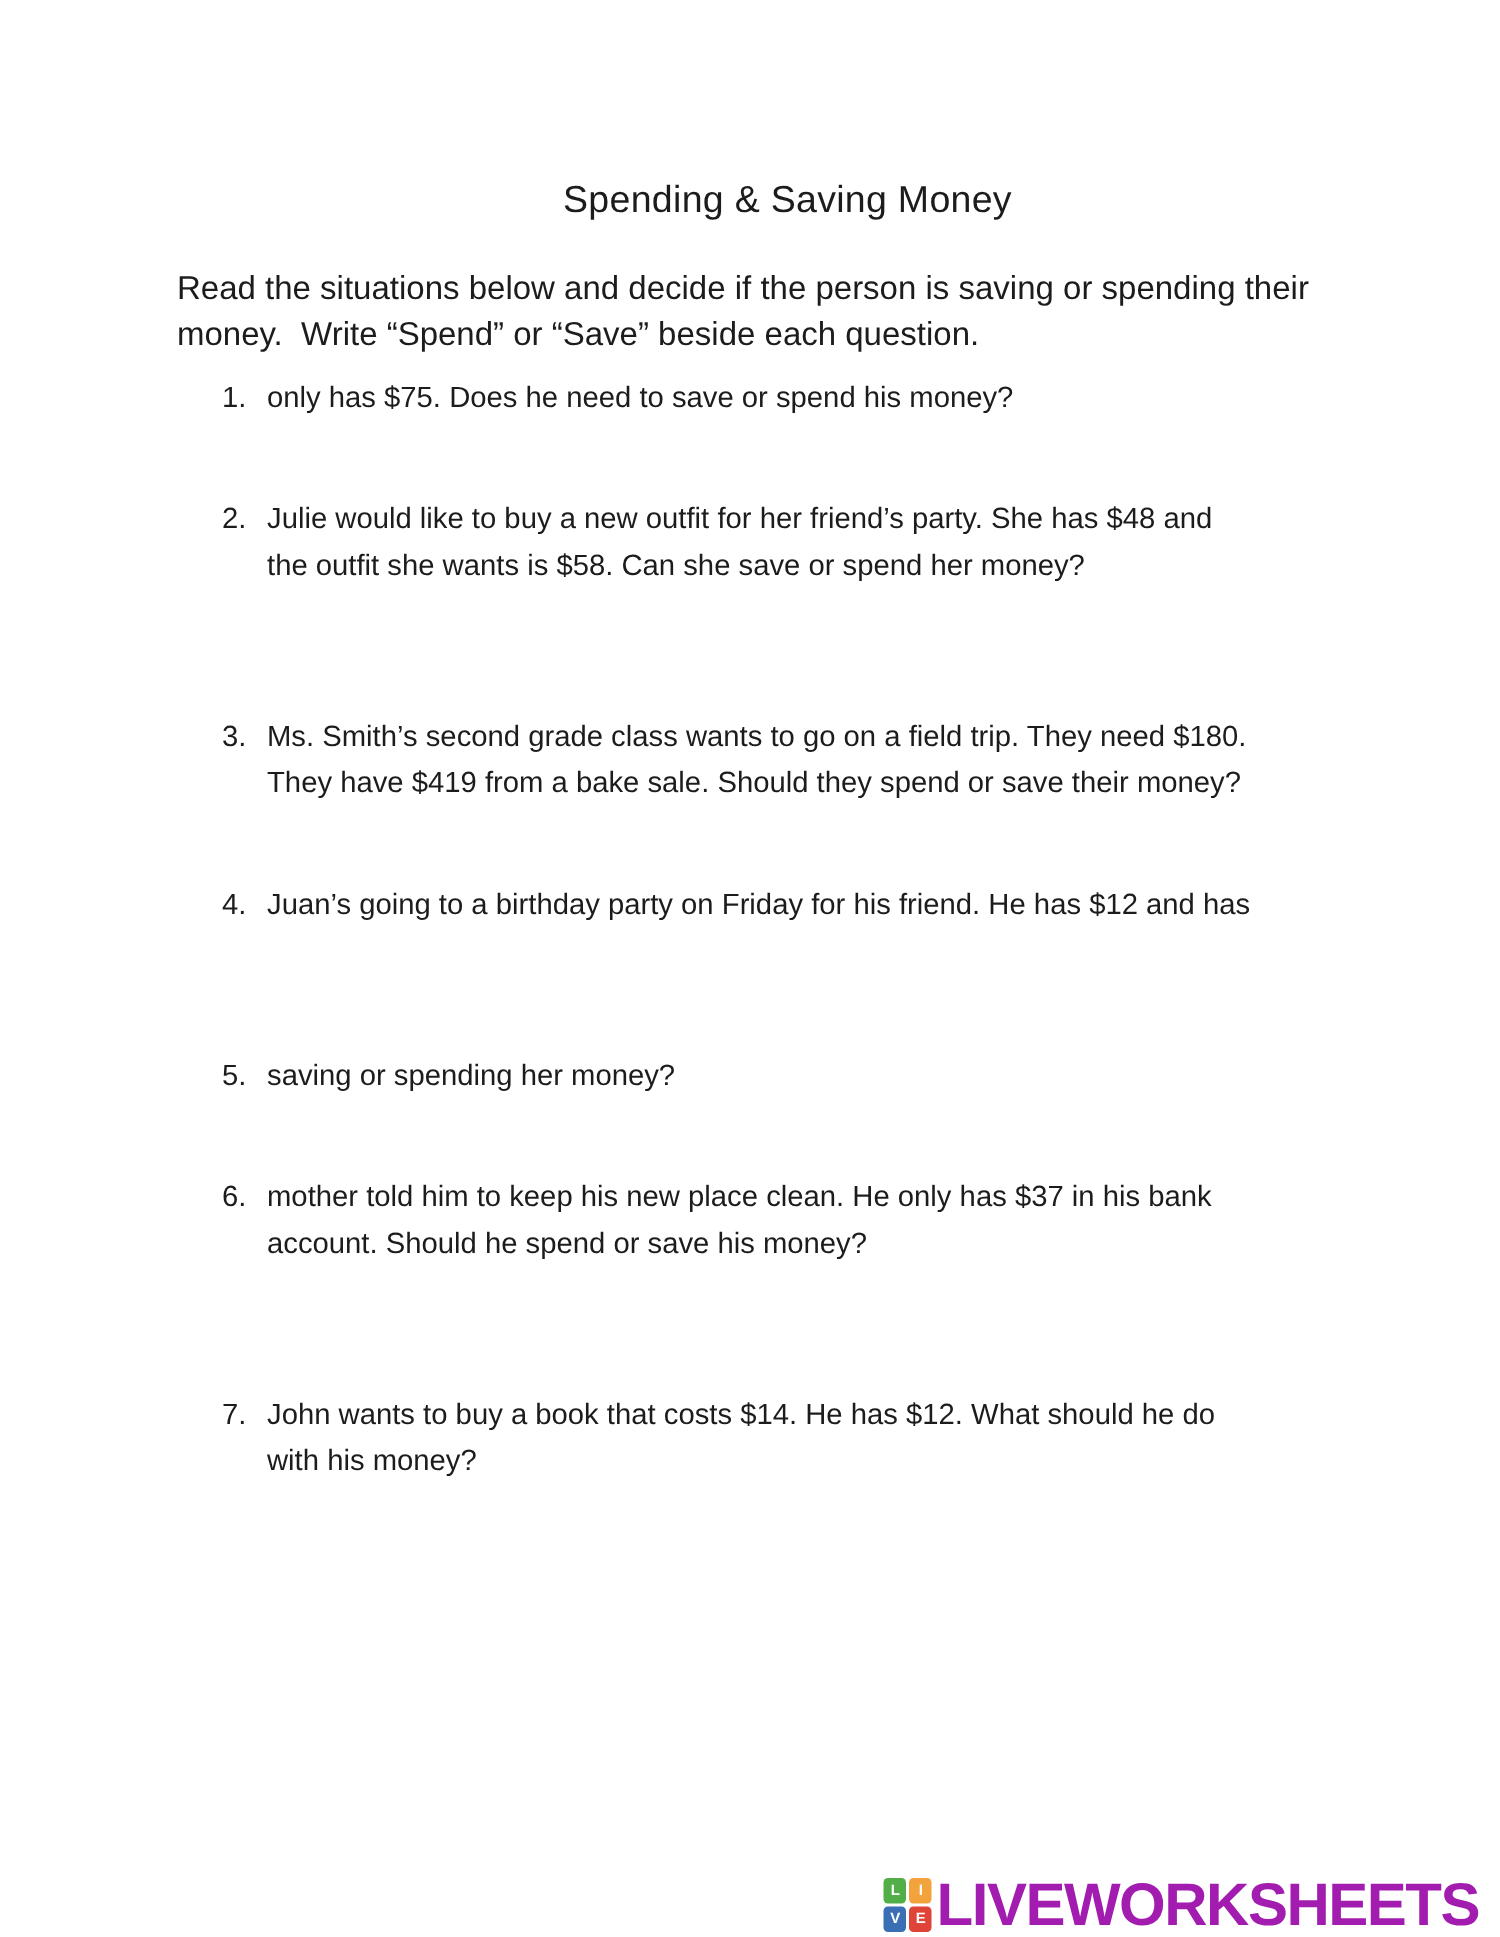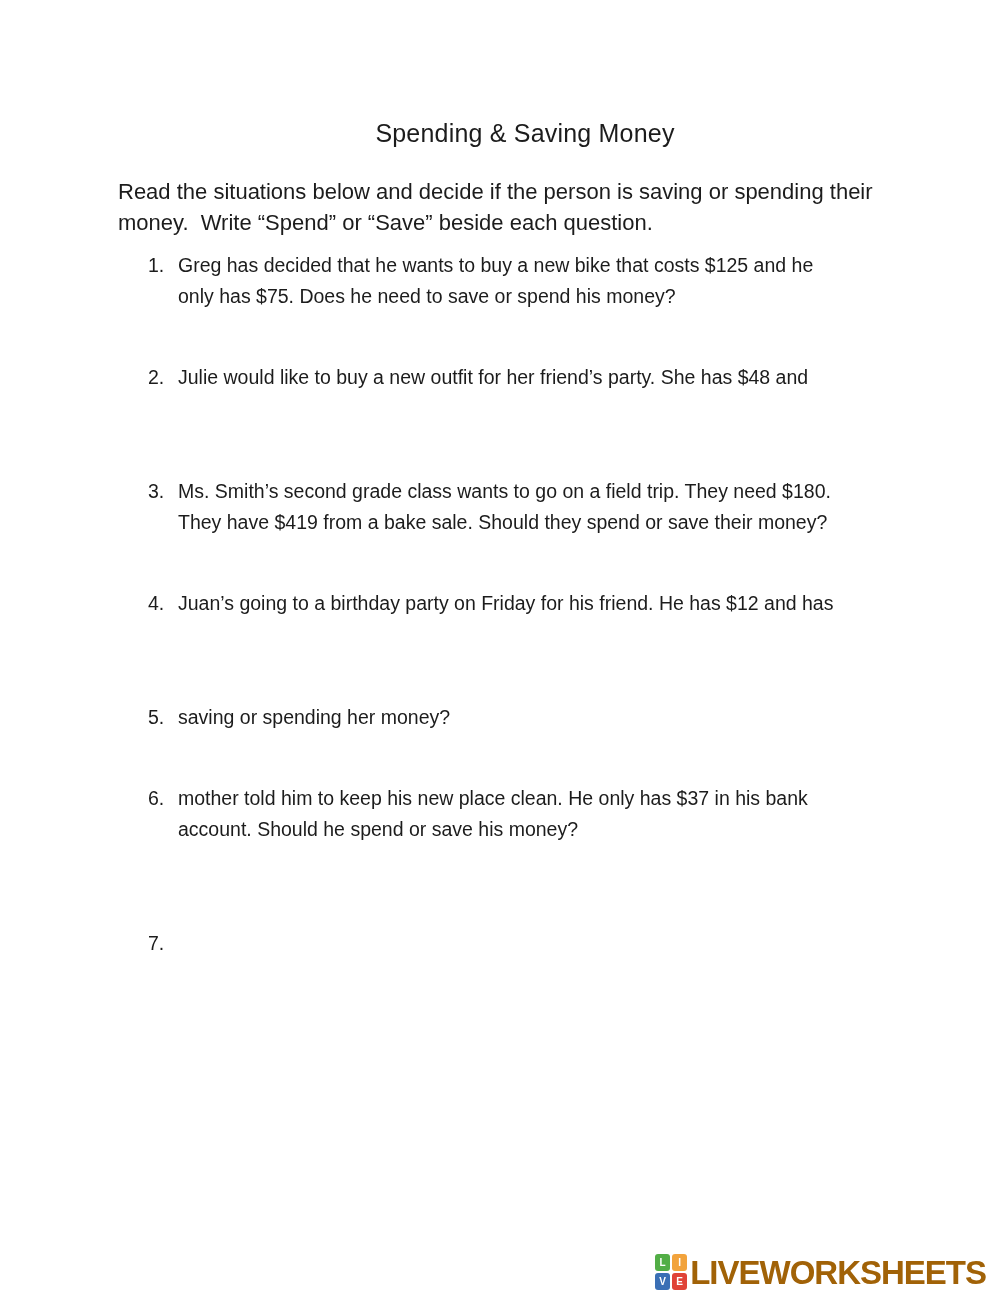"Greg has decided that he" div.line { html: <div>Greg has decided that he wants to buy a new bike that costs $125 and he</div> -> none }
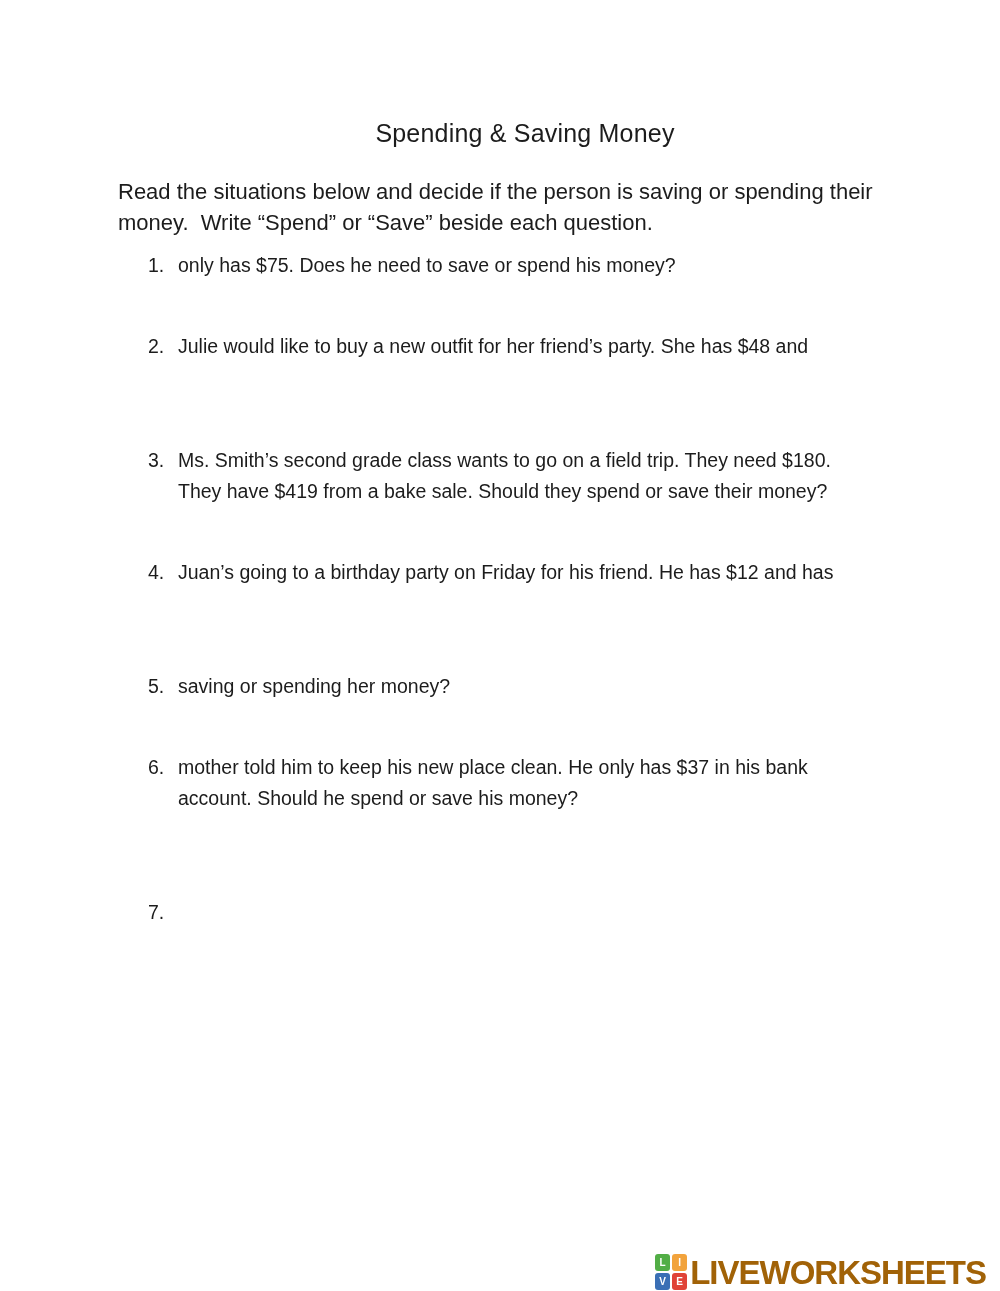"the outfit she wants is" div.line { html: none -> <div>the outfit she wants is $58. Can she save or spend her money?</div> }
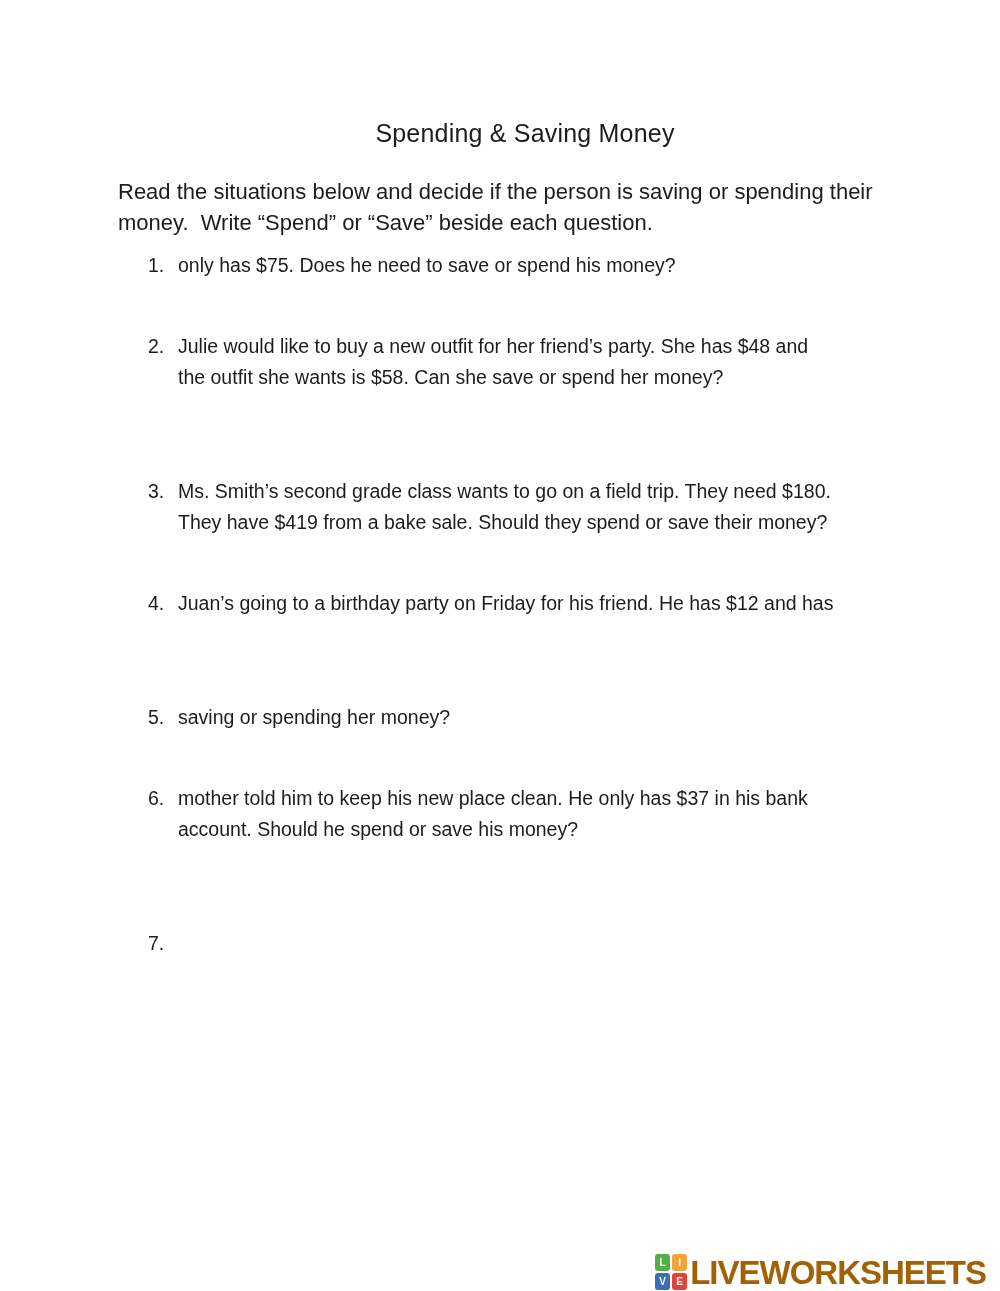"John wants to buy a" div.line { html: none -> <div>John wants to buy a book that costs $14. He has $12. What should he do</div> }
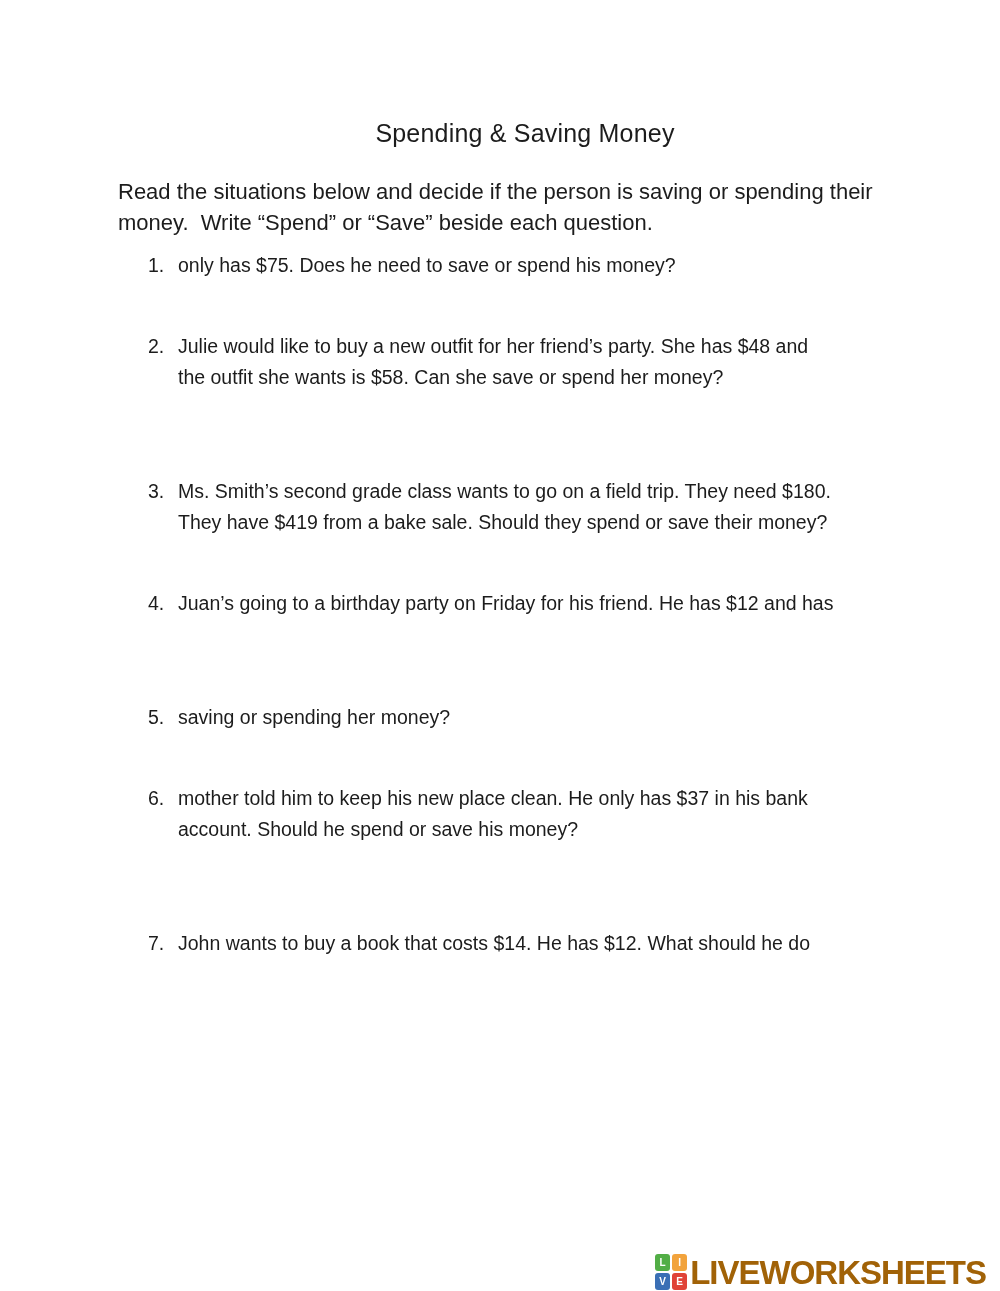"with his money?" div.line { html: none -> <div>with his money?</div> }
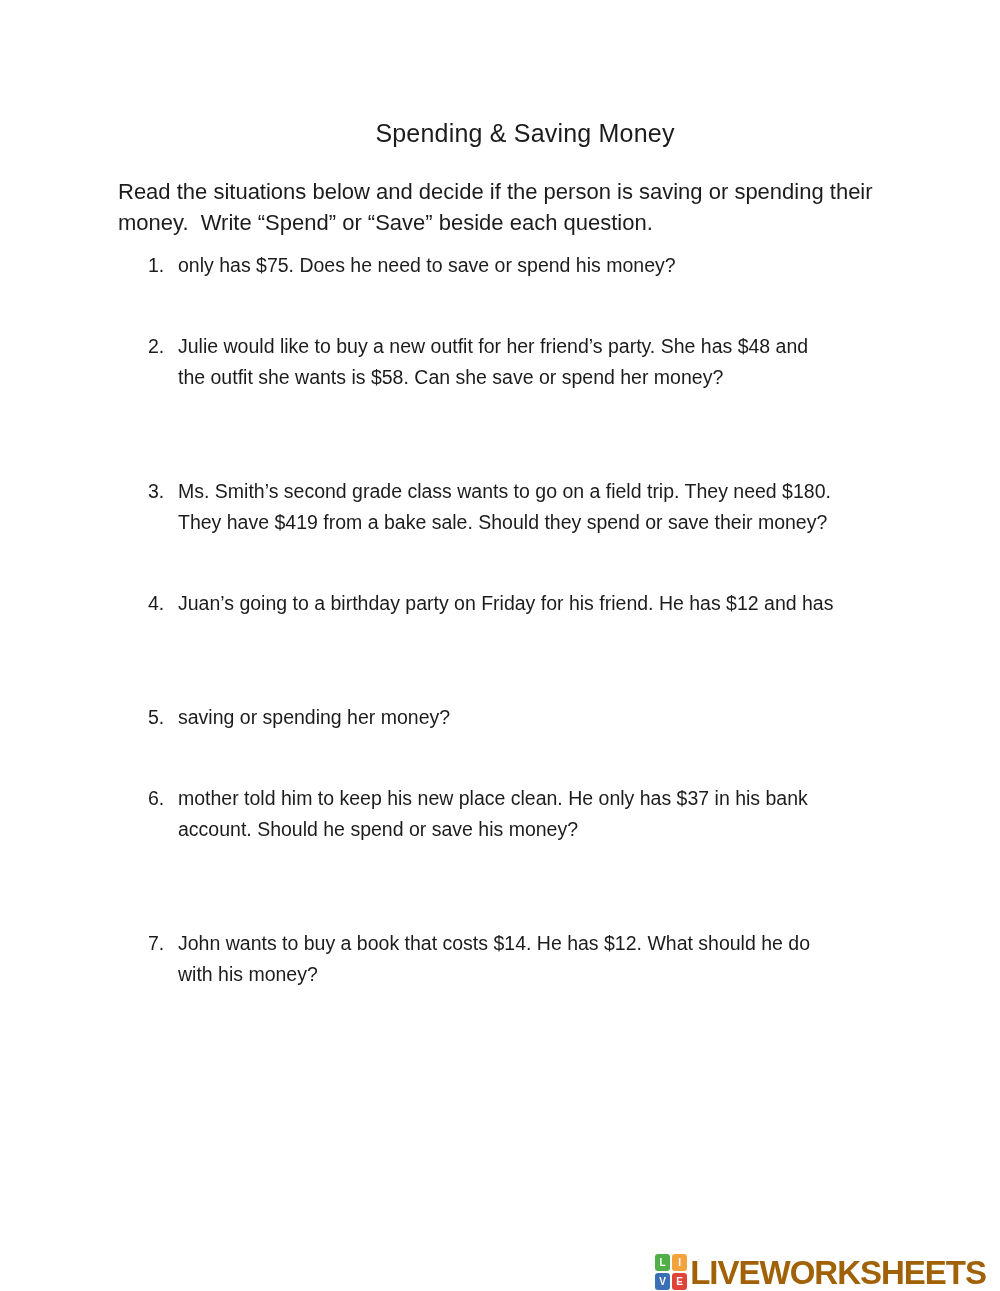"LIVEWORKSHEETS" .wordmark { color: #a16207 -> #a21caf; font-size: 33px -> 40px }
